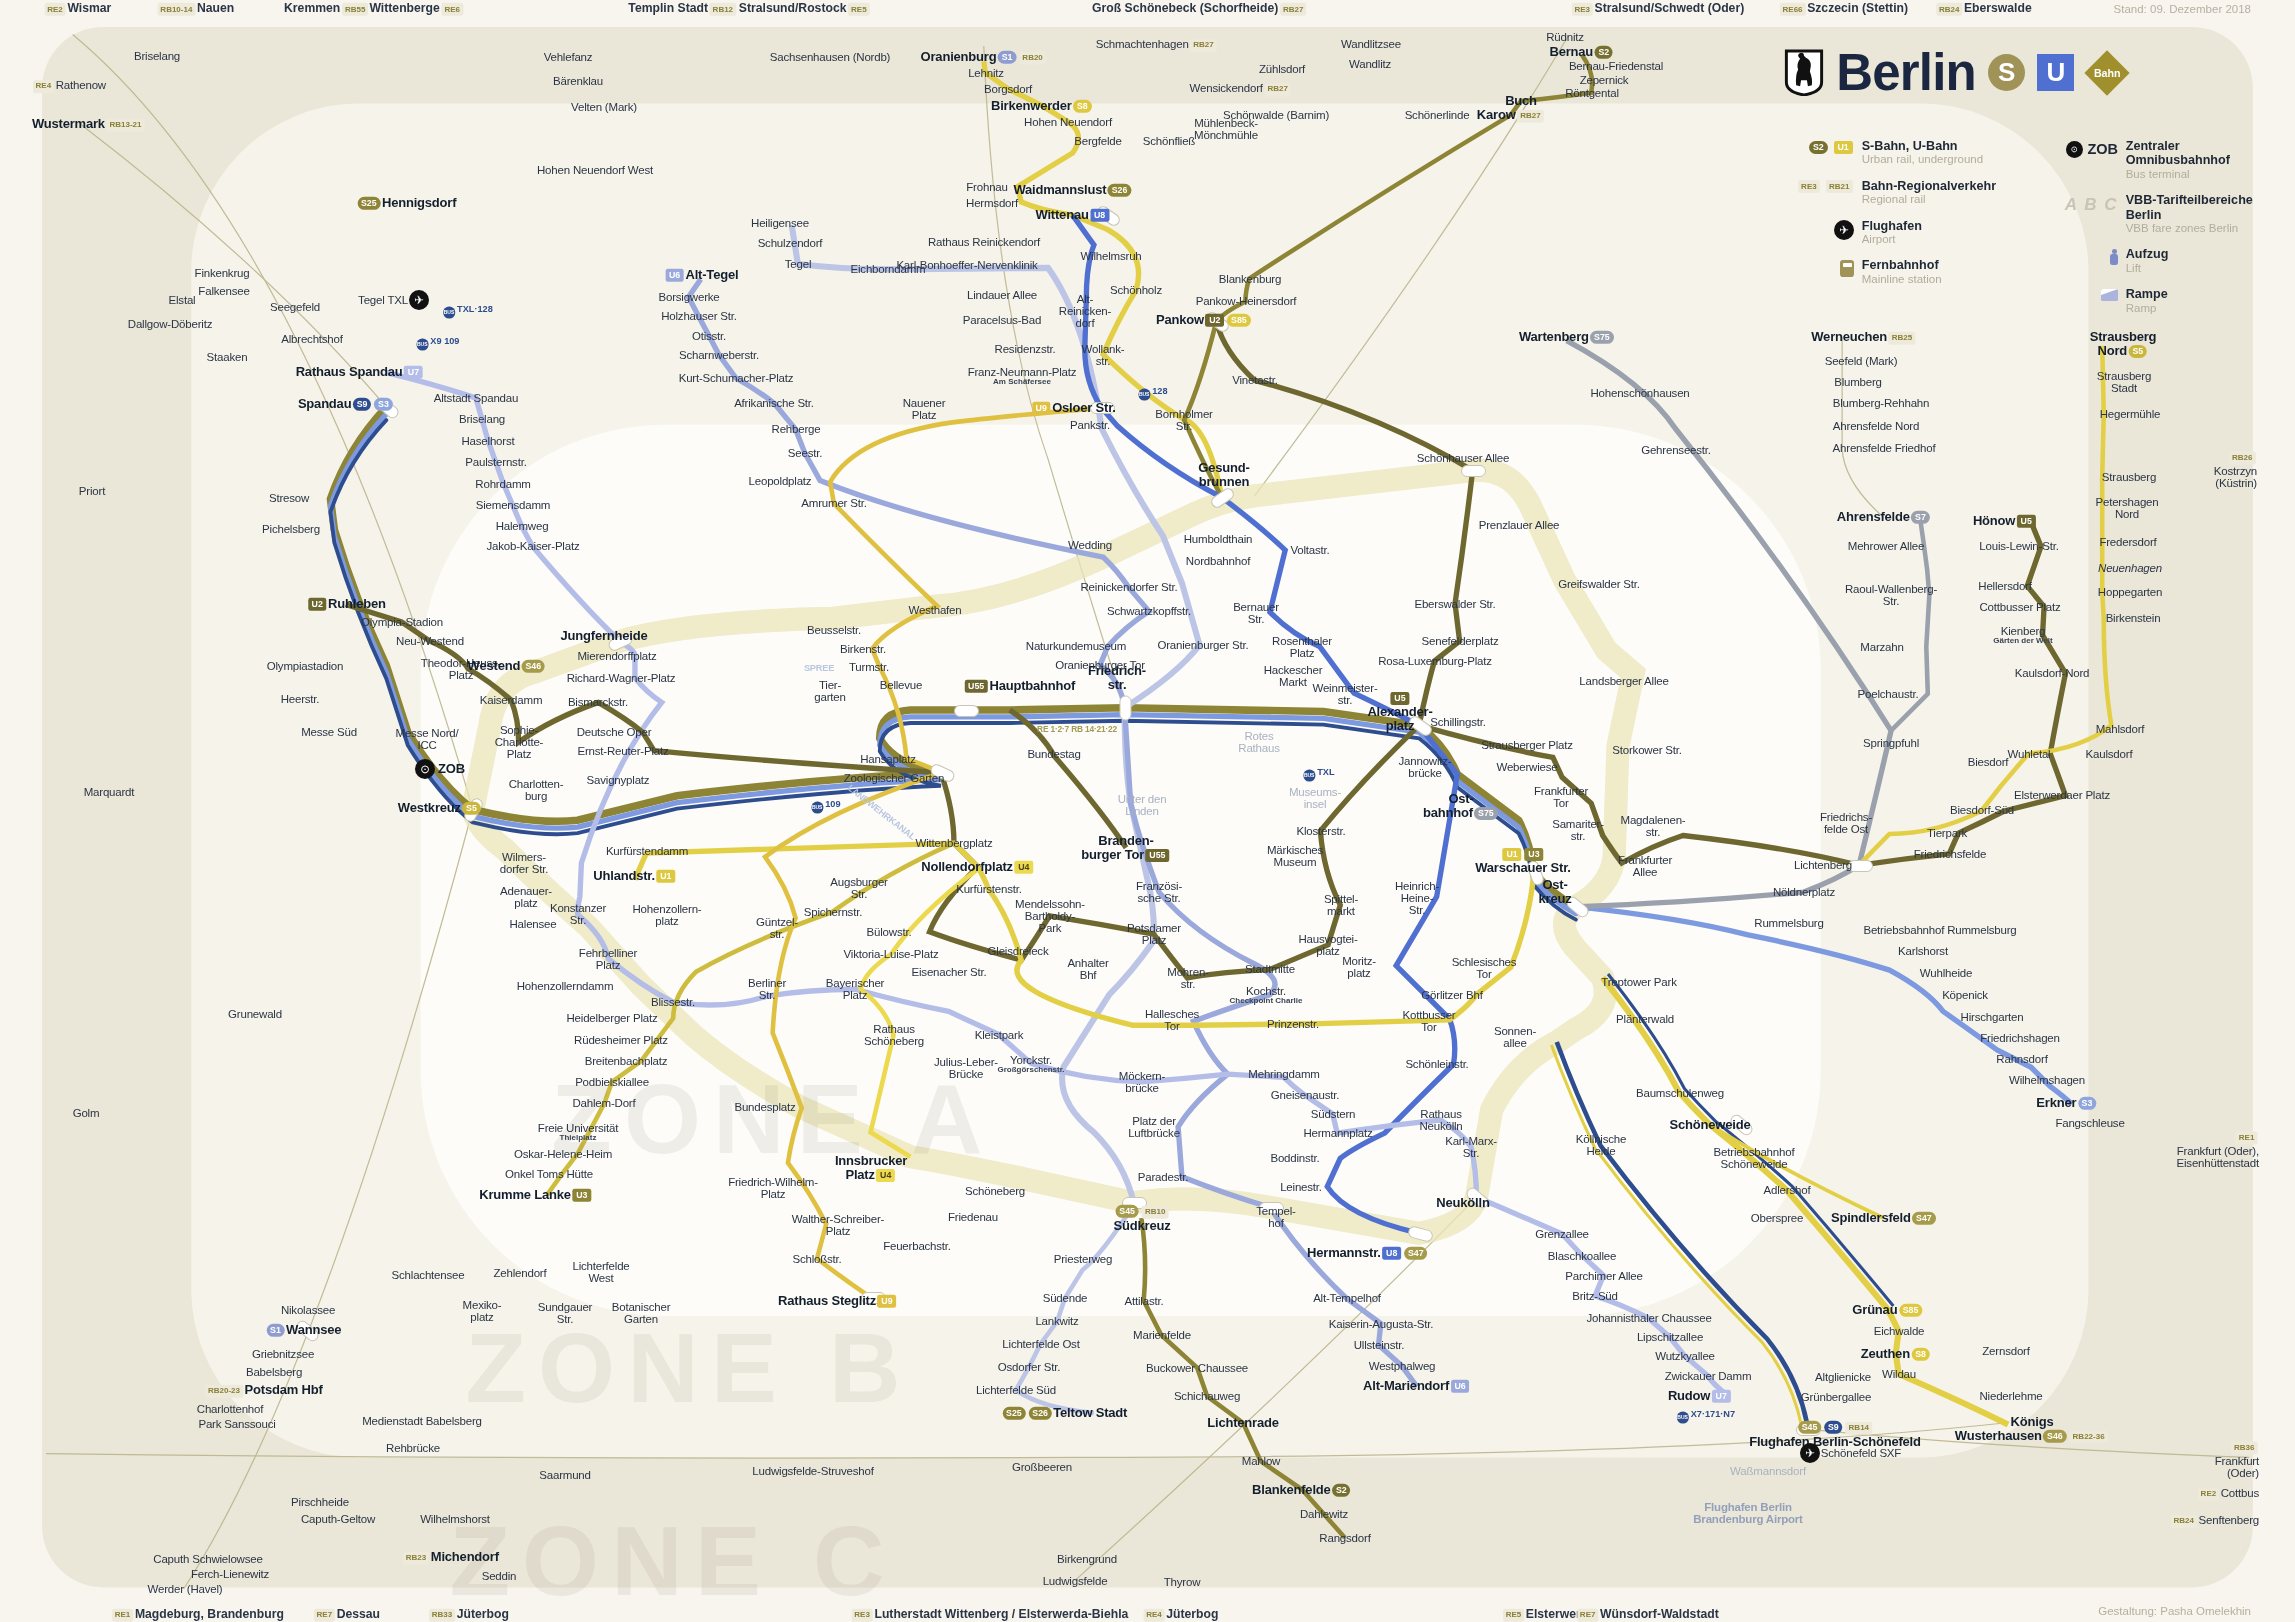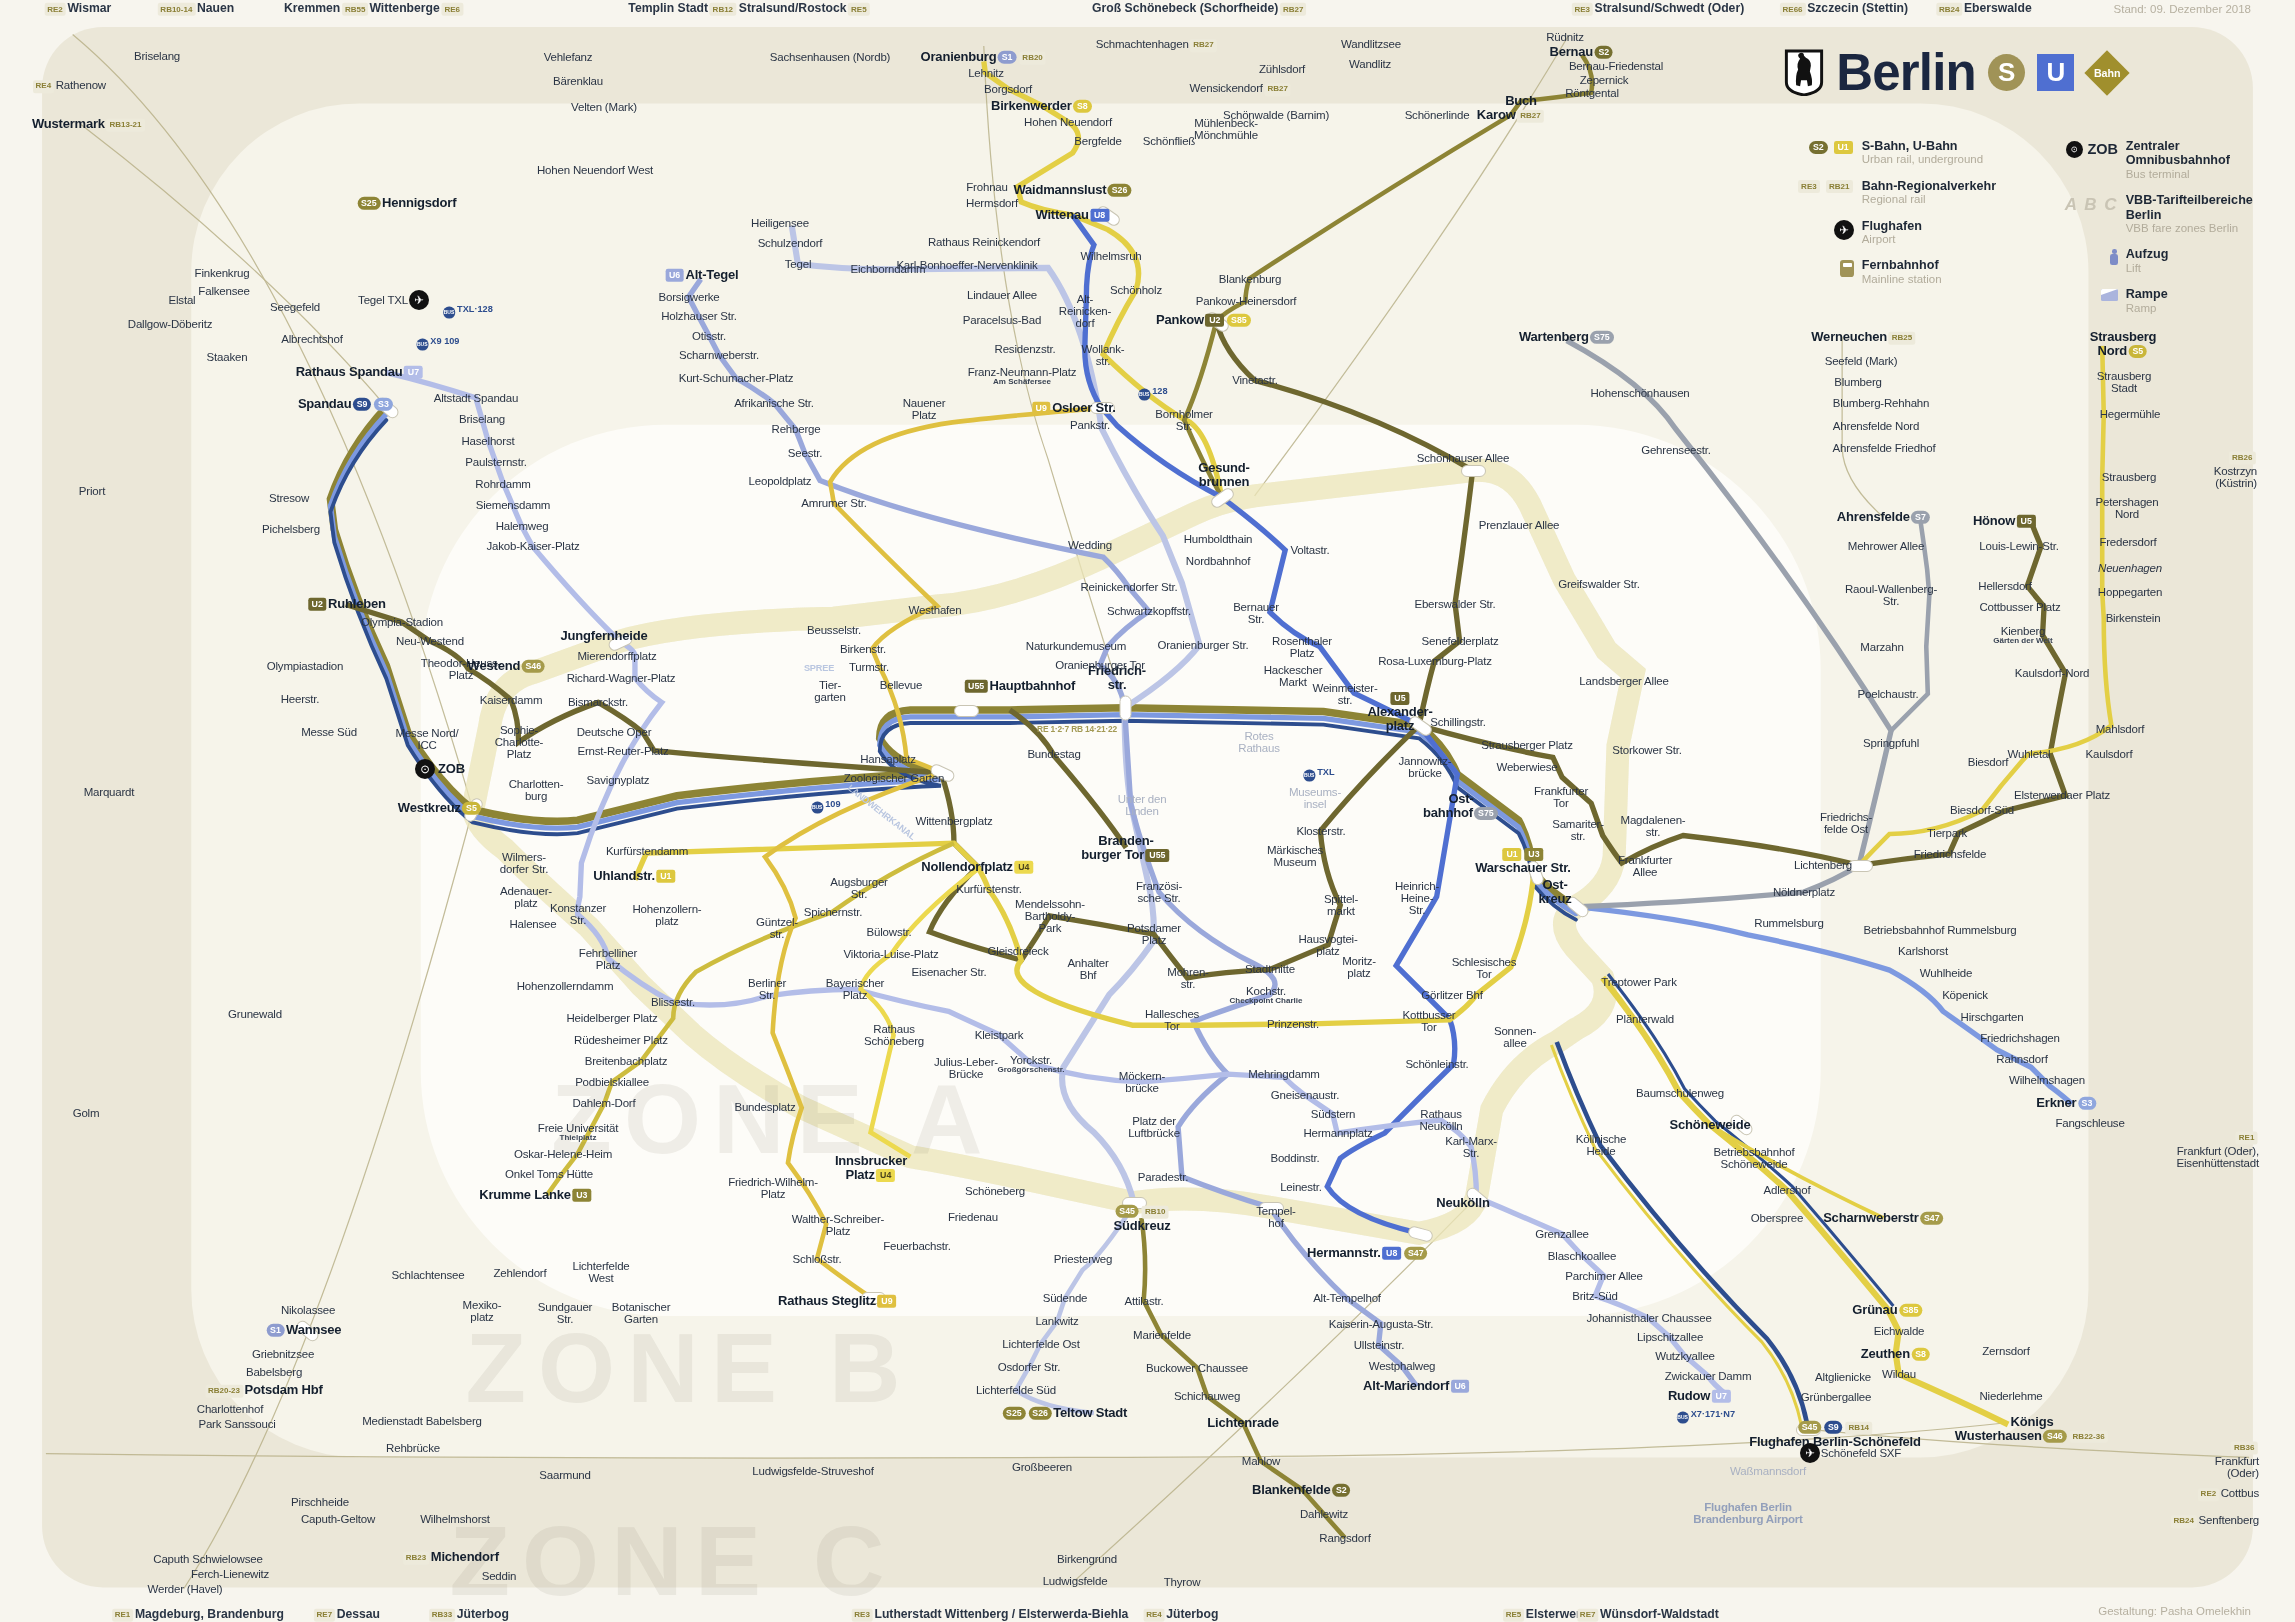"Wittenbergplatz" div.st { top: 821px -> 843px }
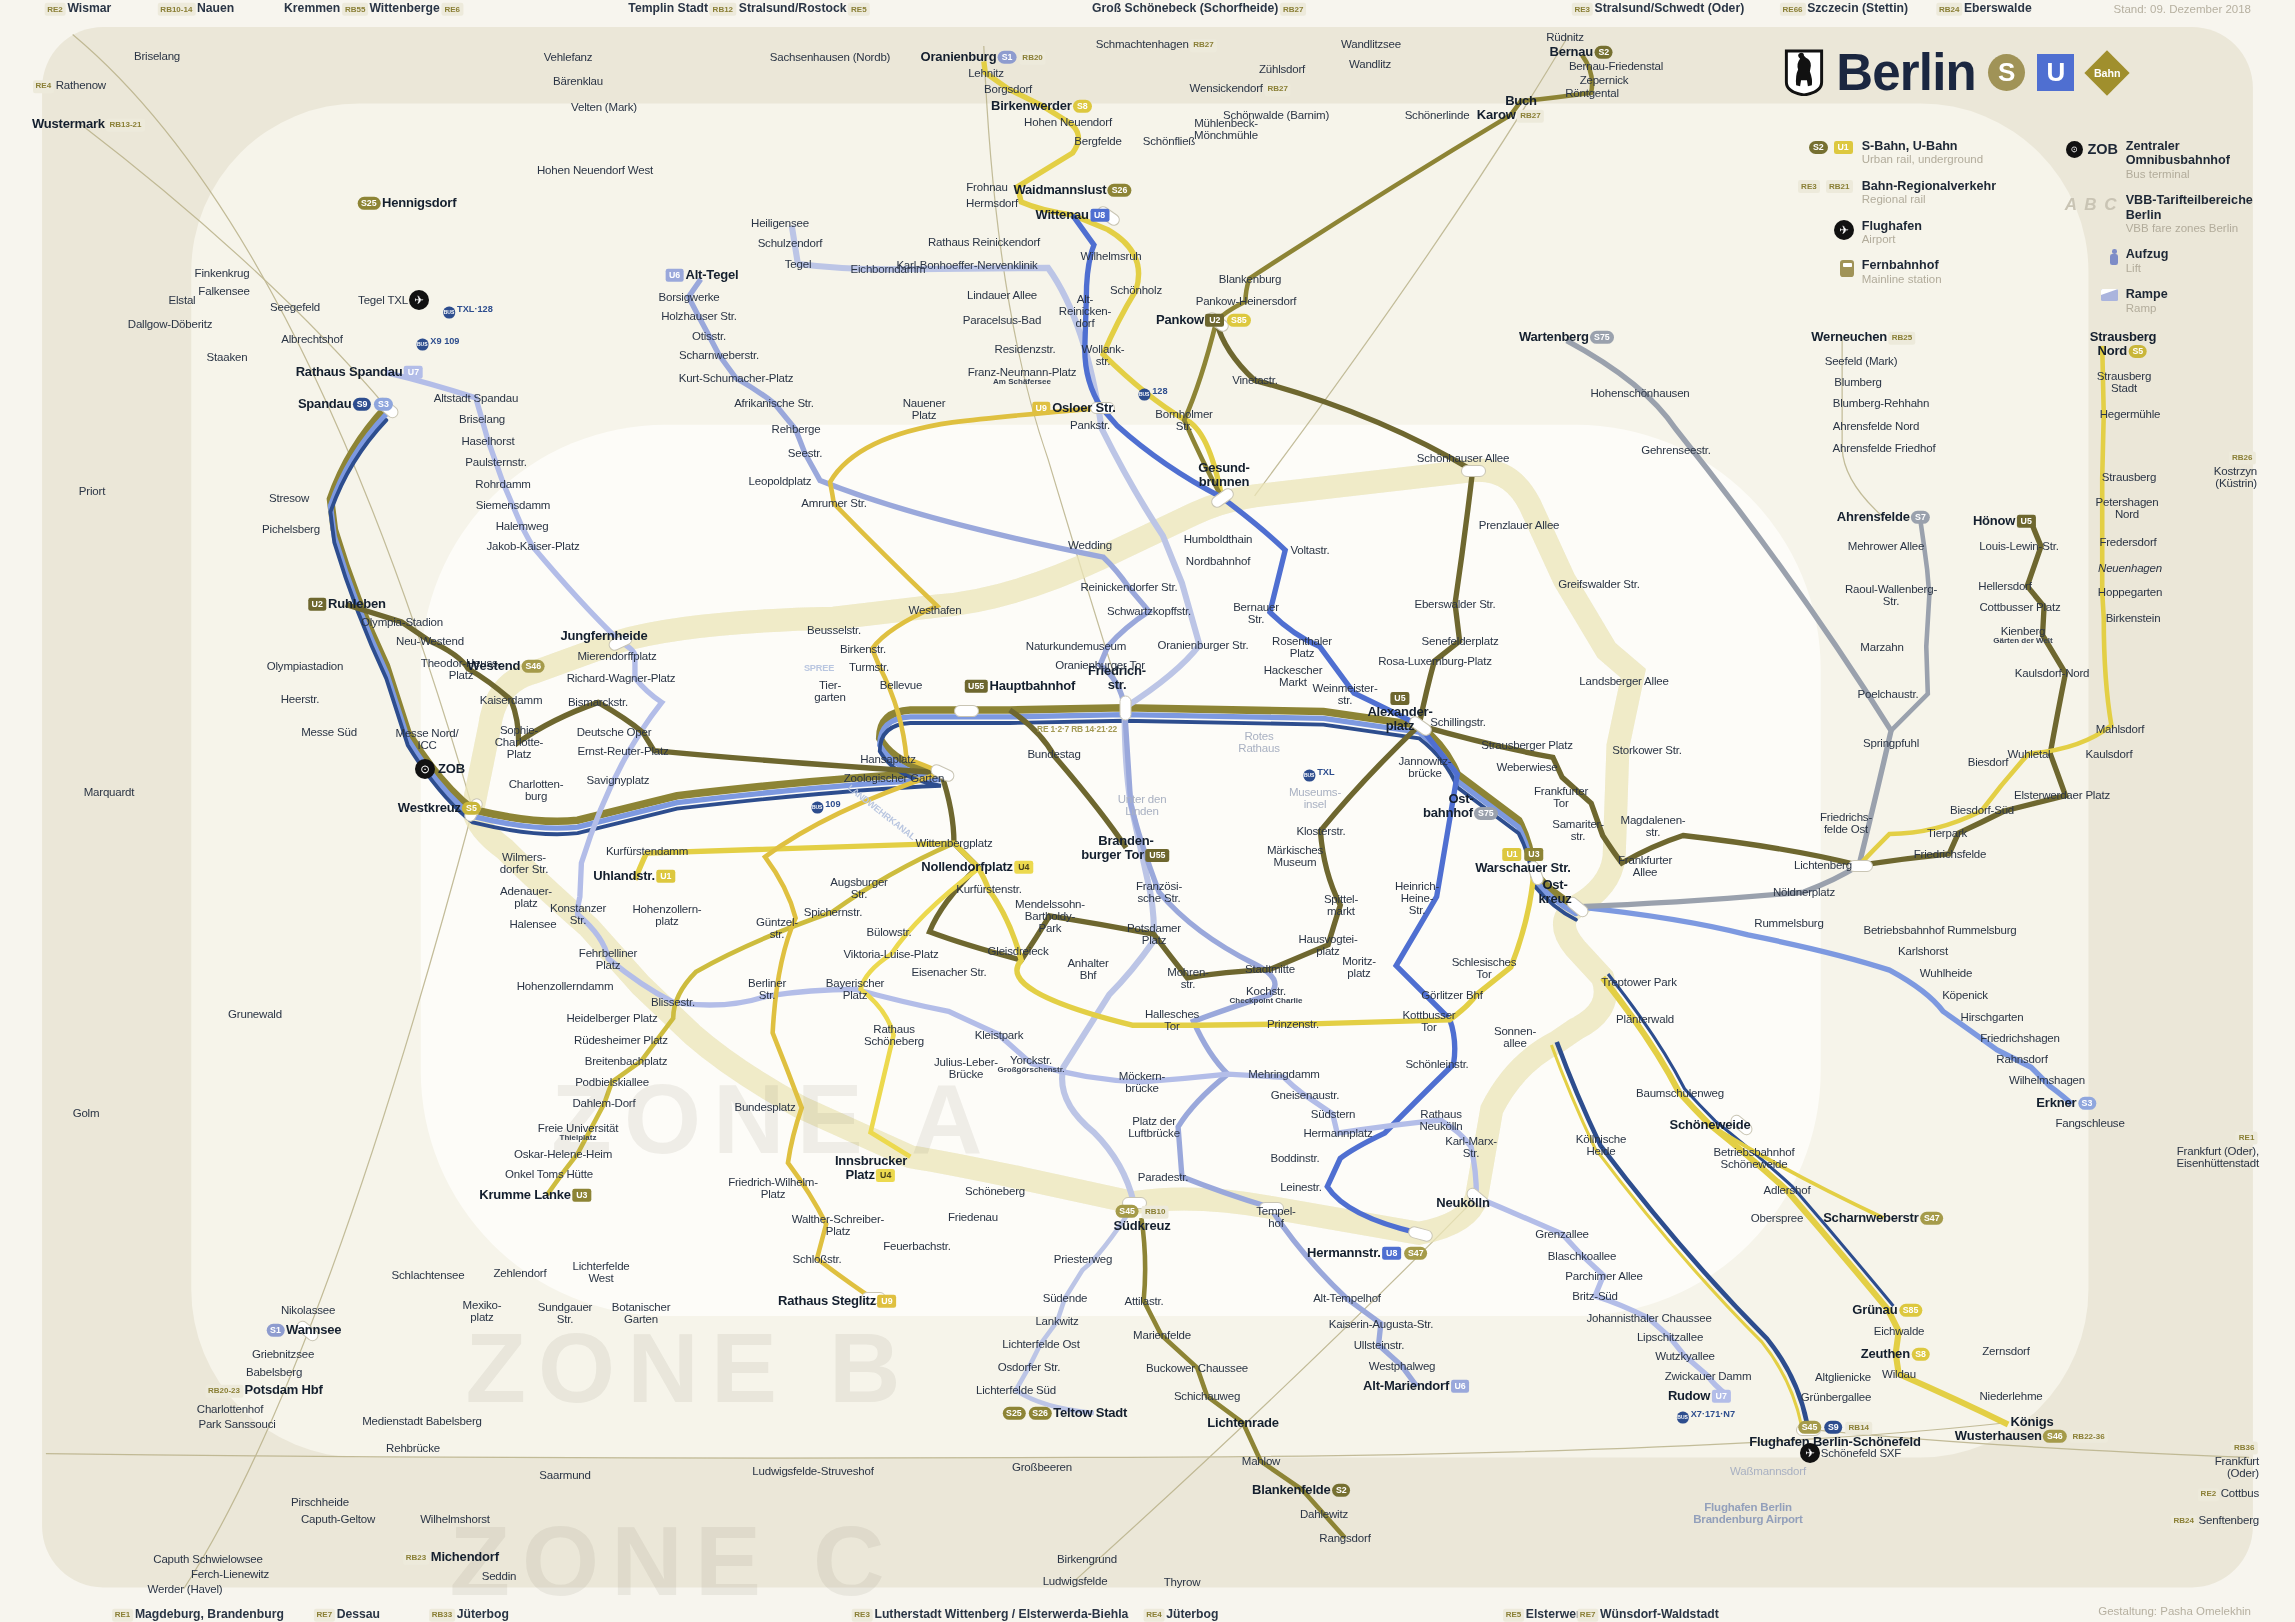"Scharnweberstr" span.nm { text: Scharnweberstr -> Spindlersfeld }
